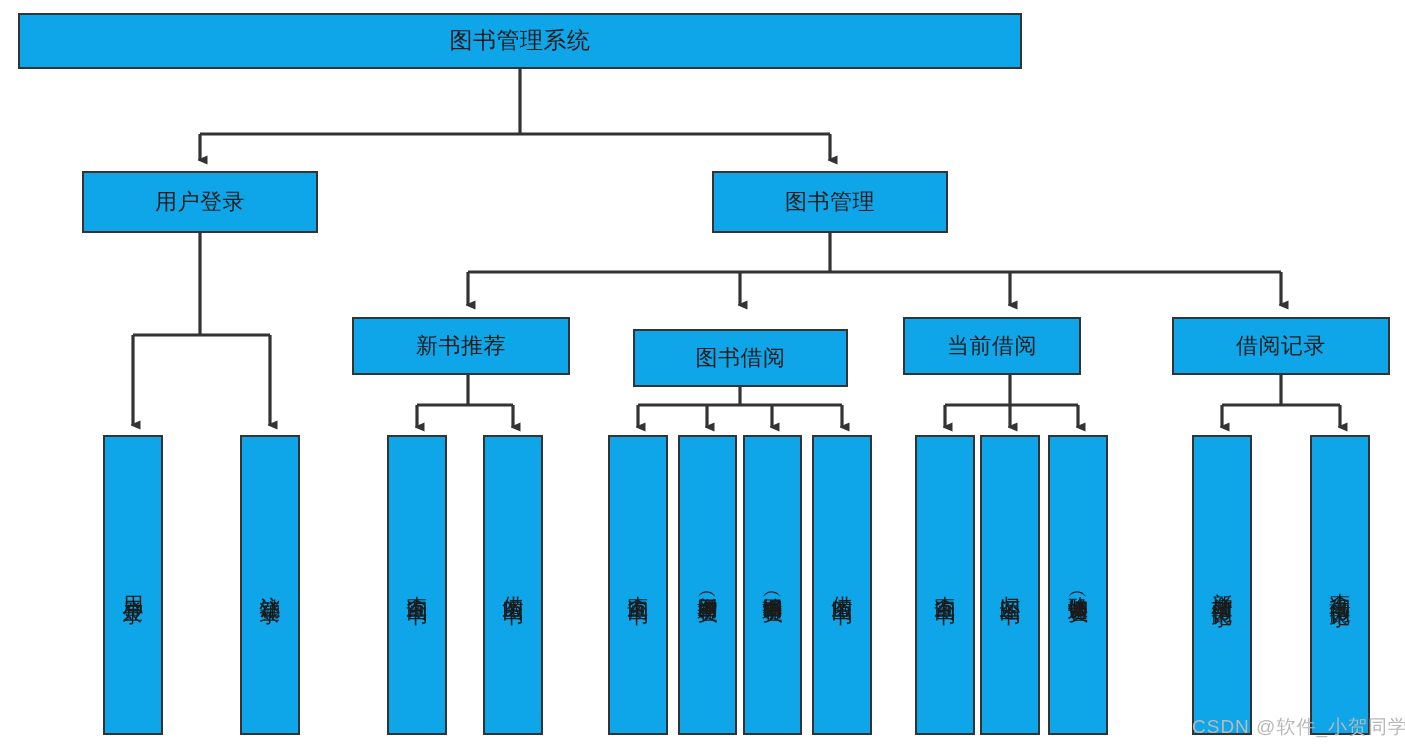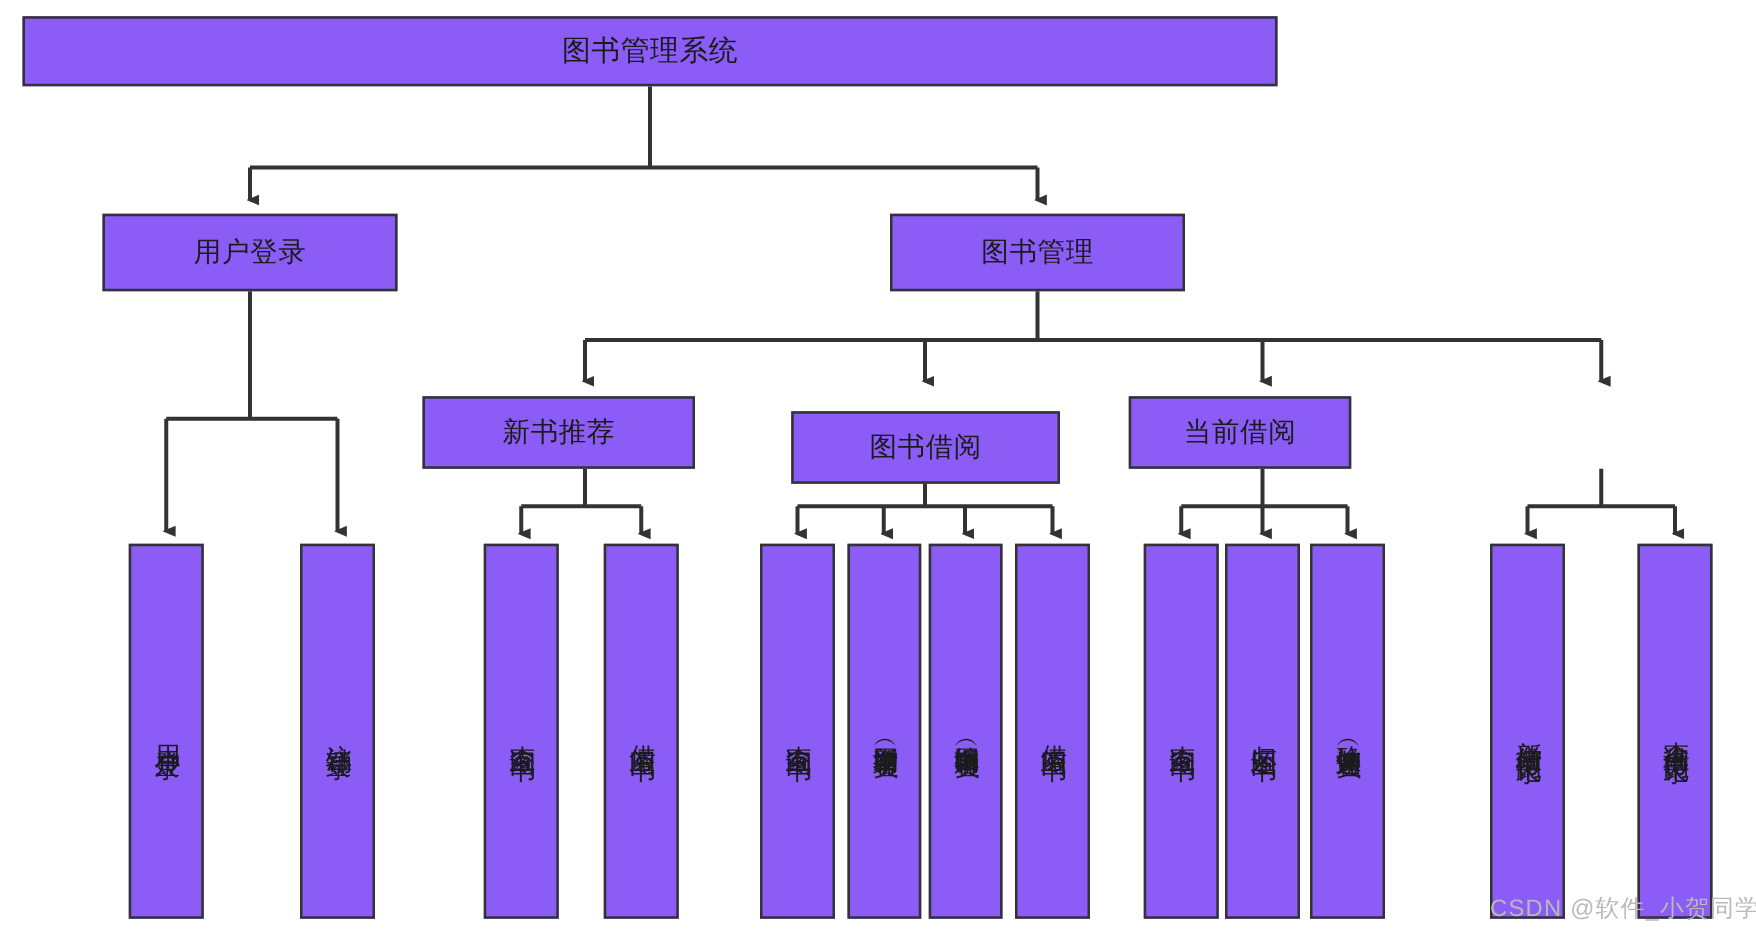"图书管理系统" .node { background: #8b5cf6 -> #0ea5e9 }
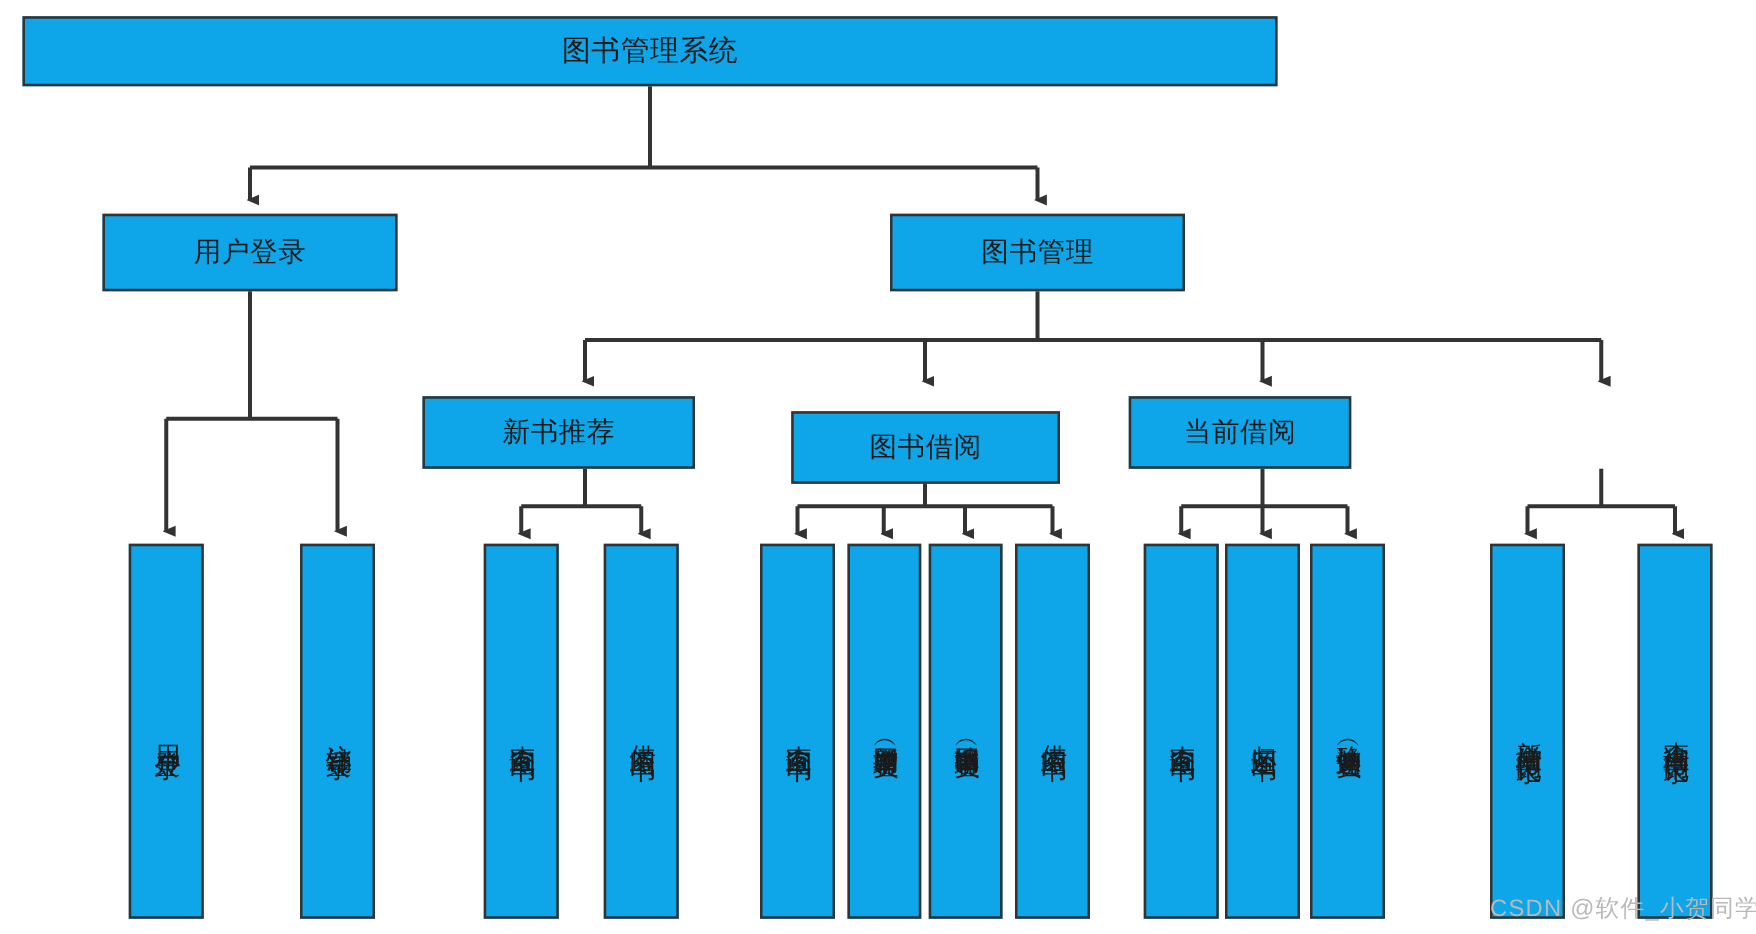"新书推荐" div.node { left: 338px -> 352px }
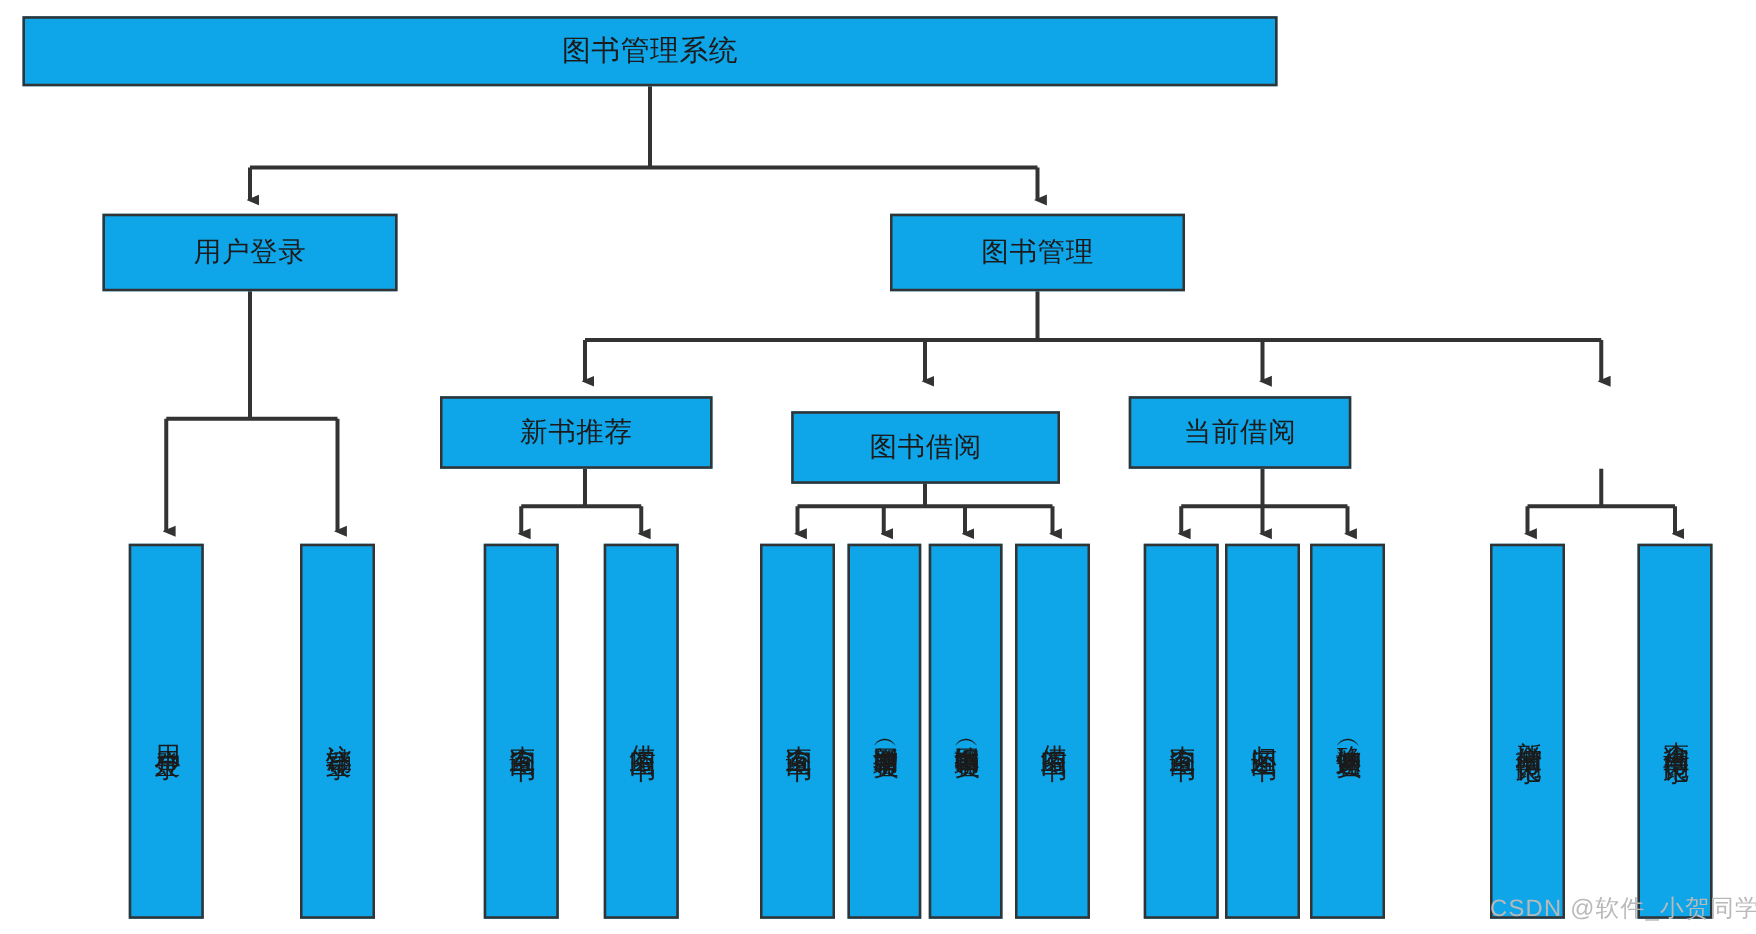"借阅记录" div.node { html: none -> <div> <span>借阅记录</span> </div> }
